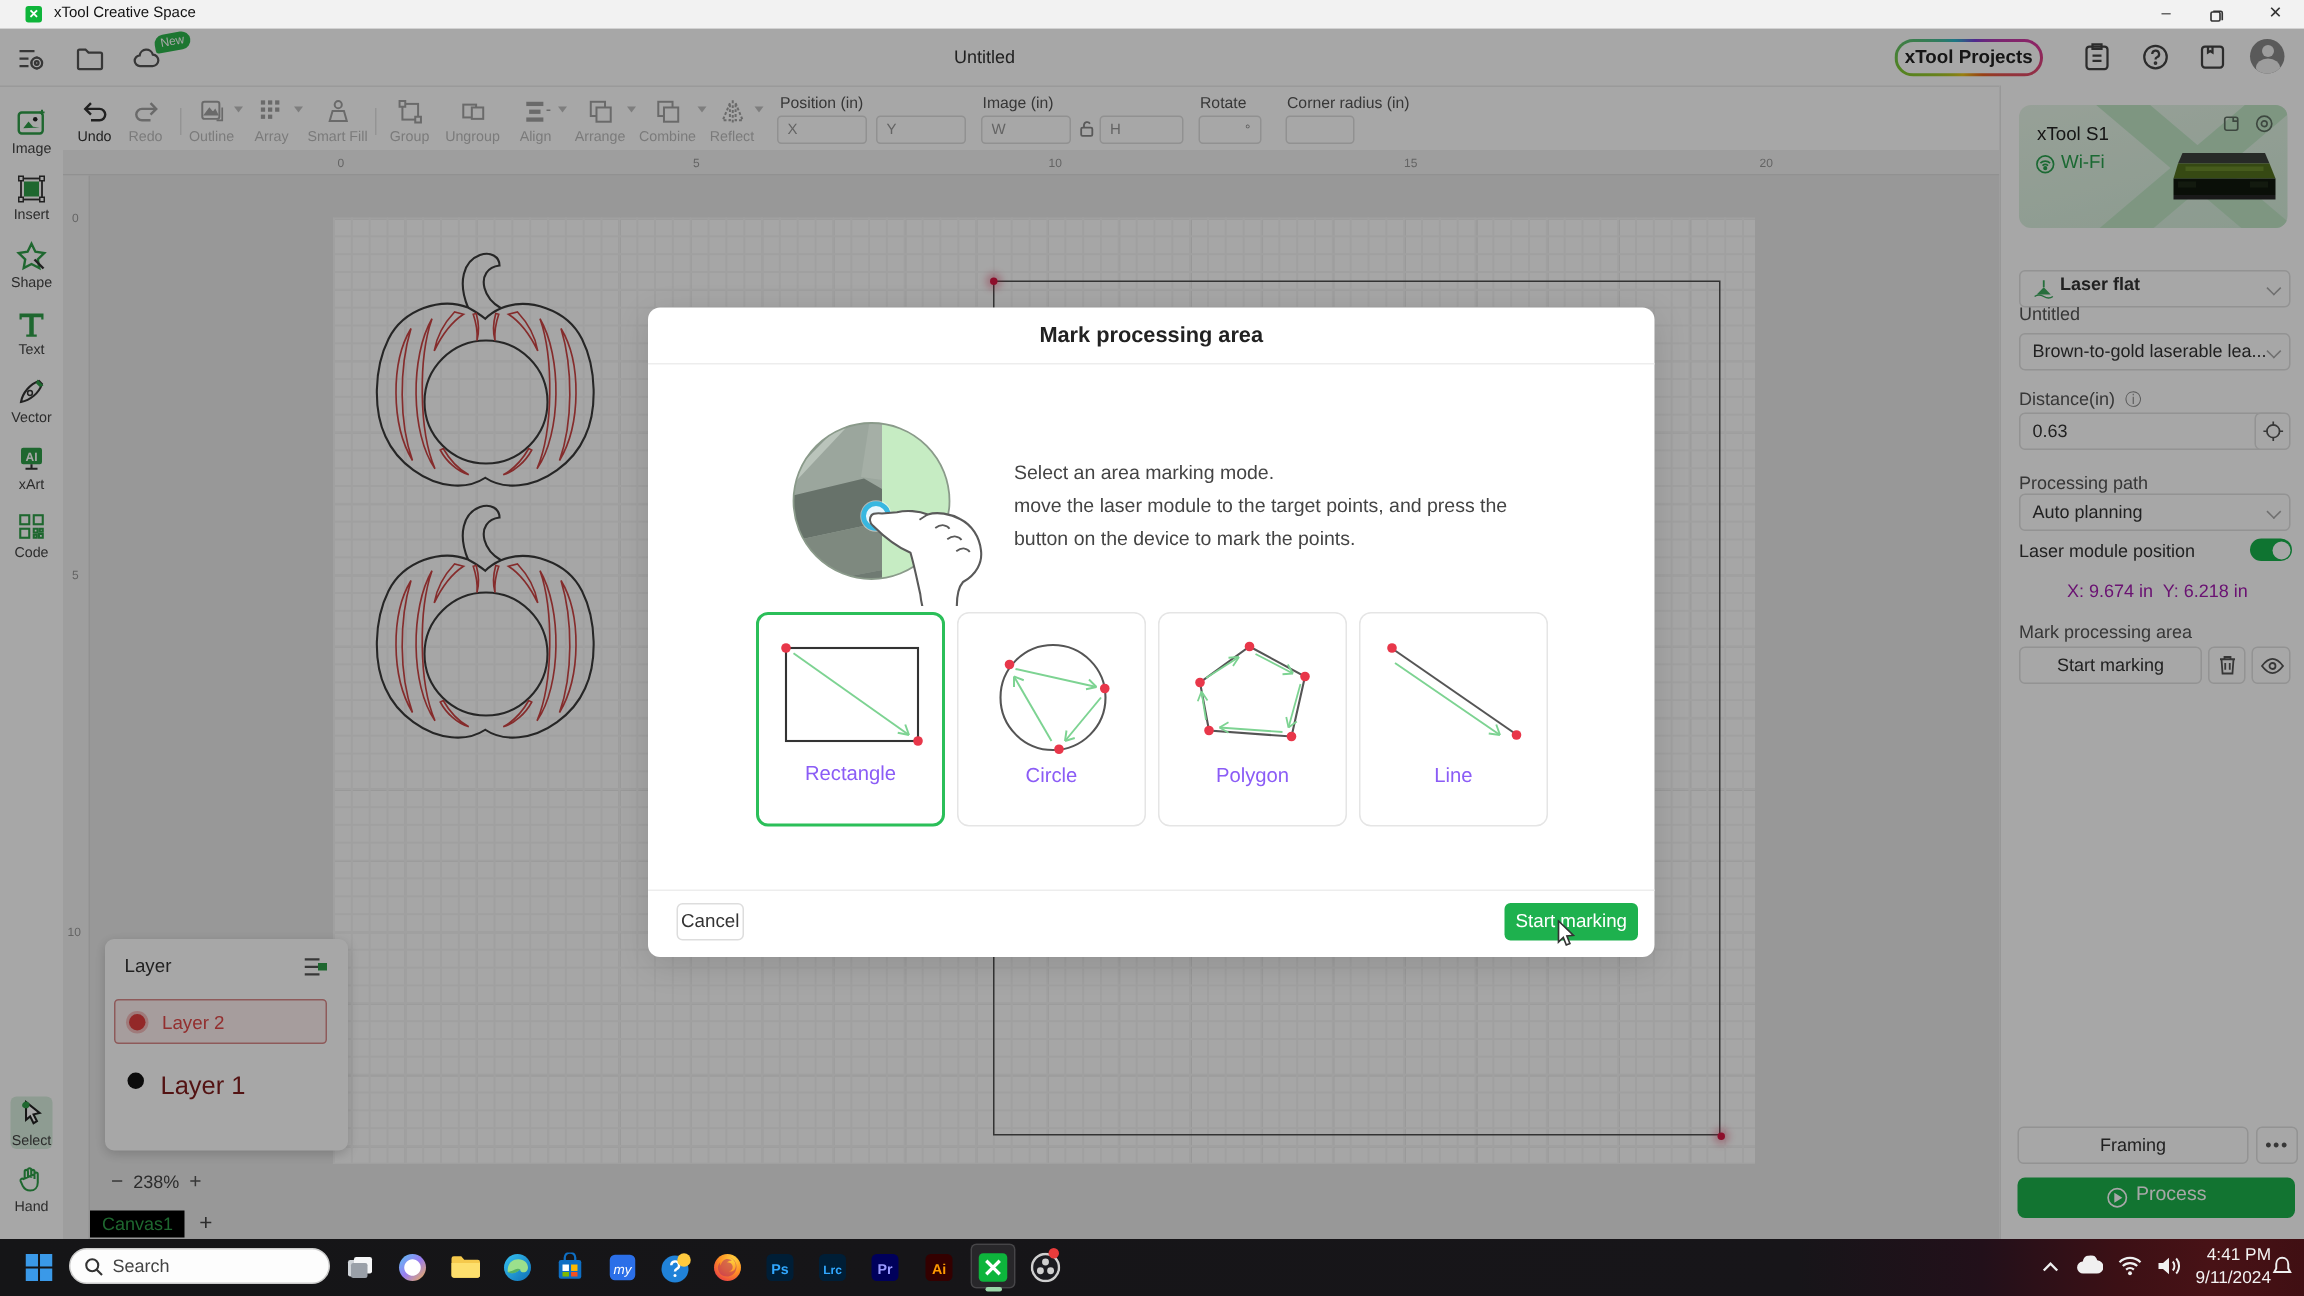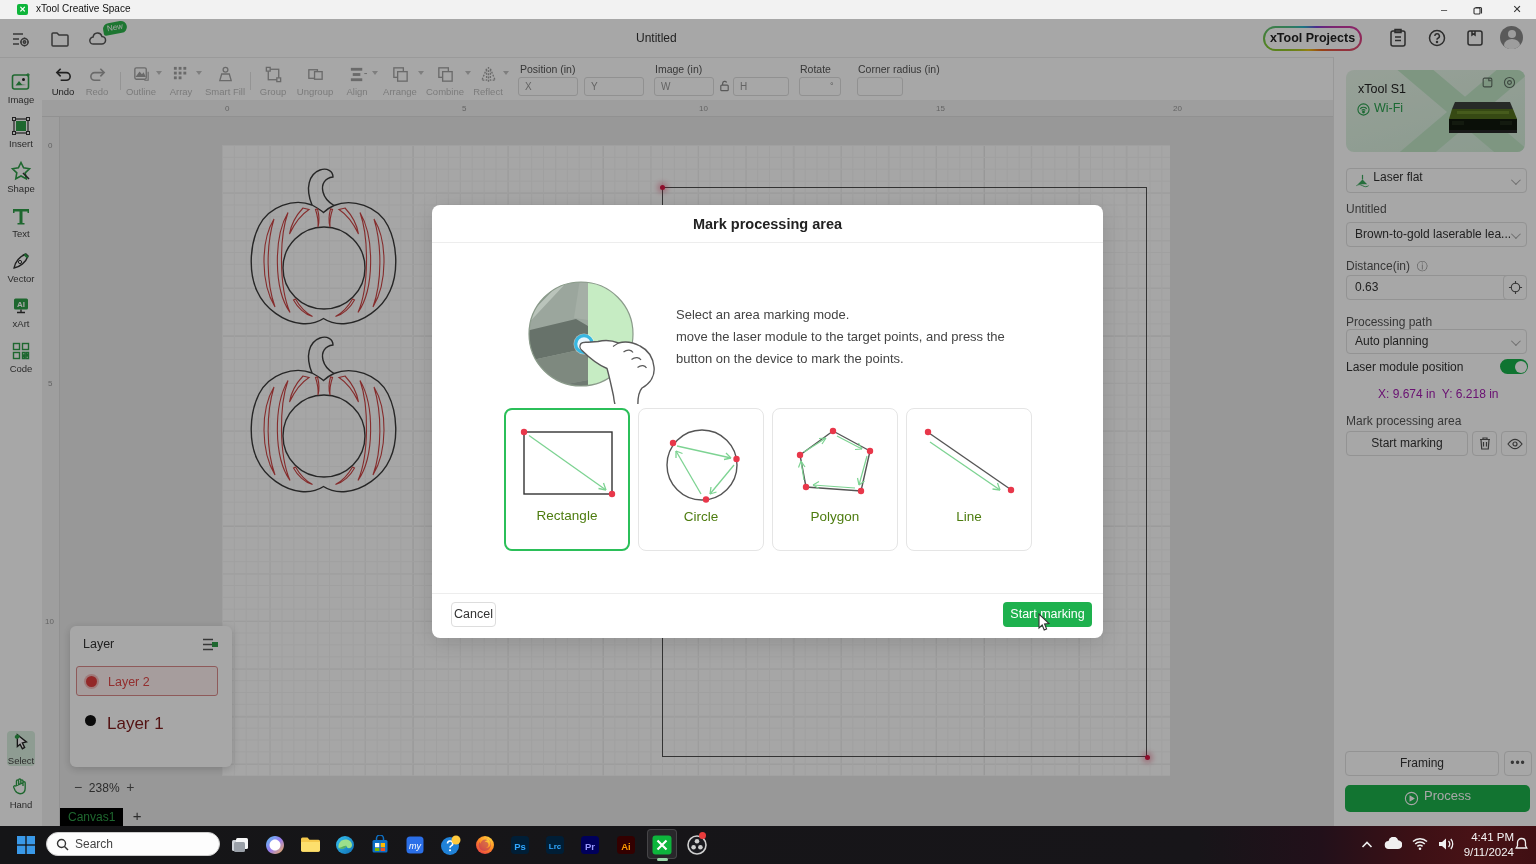"Laser flat" div.rpbox { font-weight: none -> bold; top: 111px -> 123px }
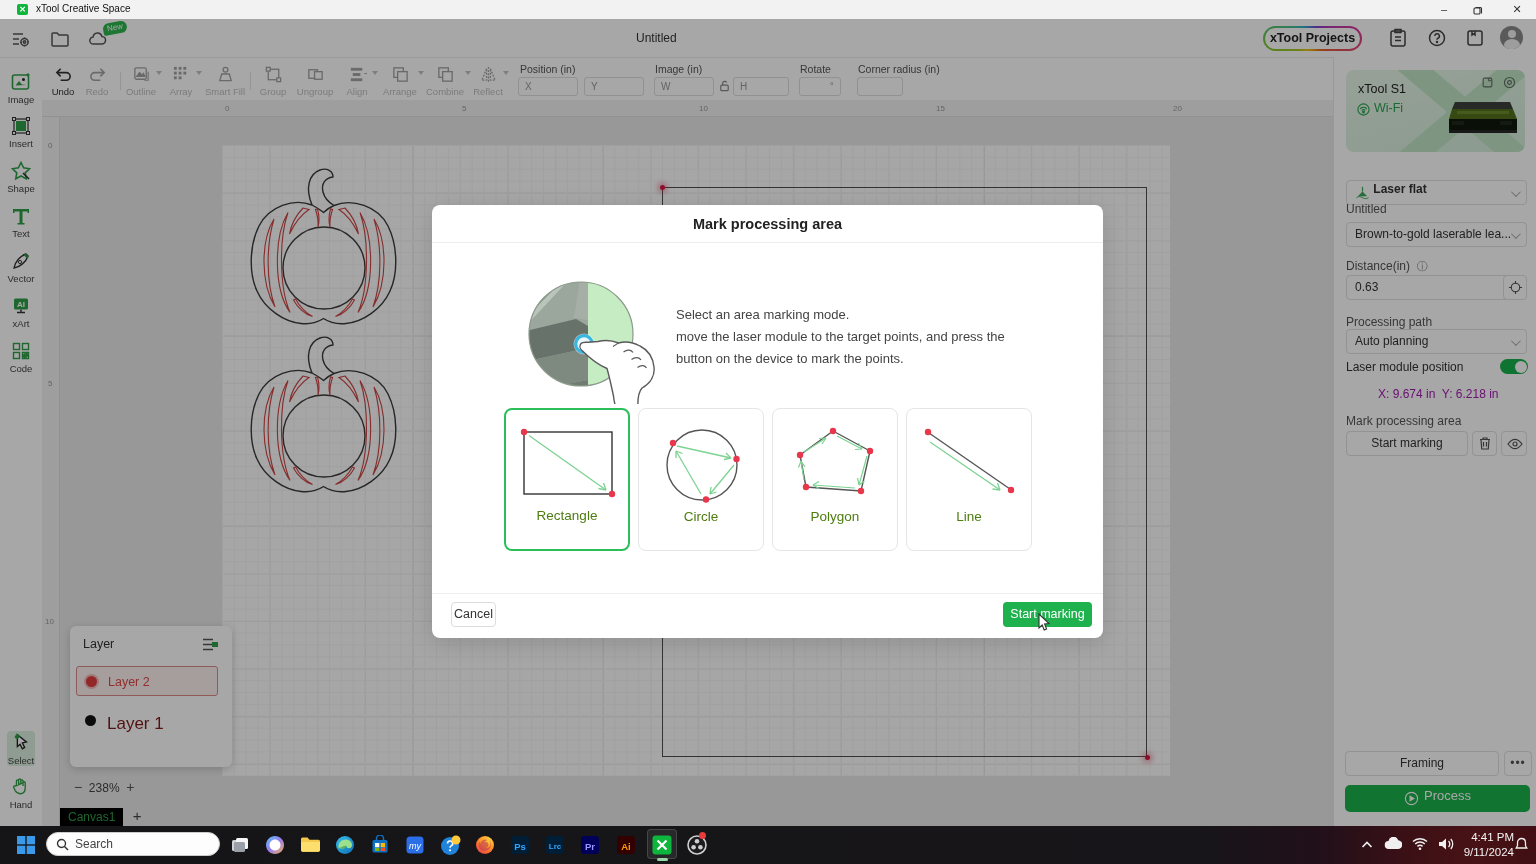"Rectangle" .cardlbl { color: #4d7c0f -> #8b5cf6 }
